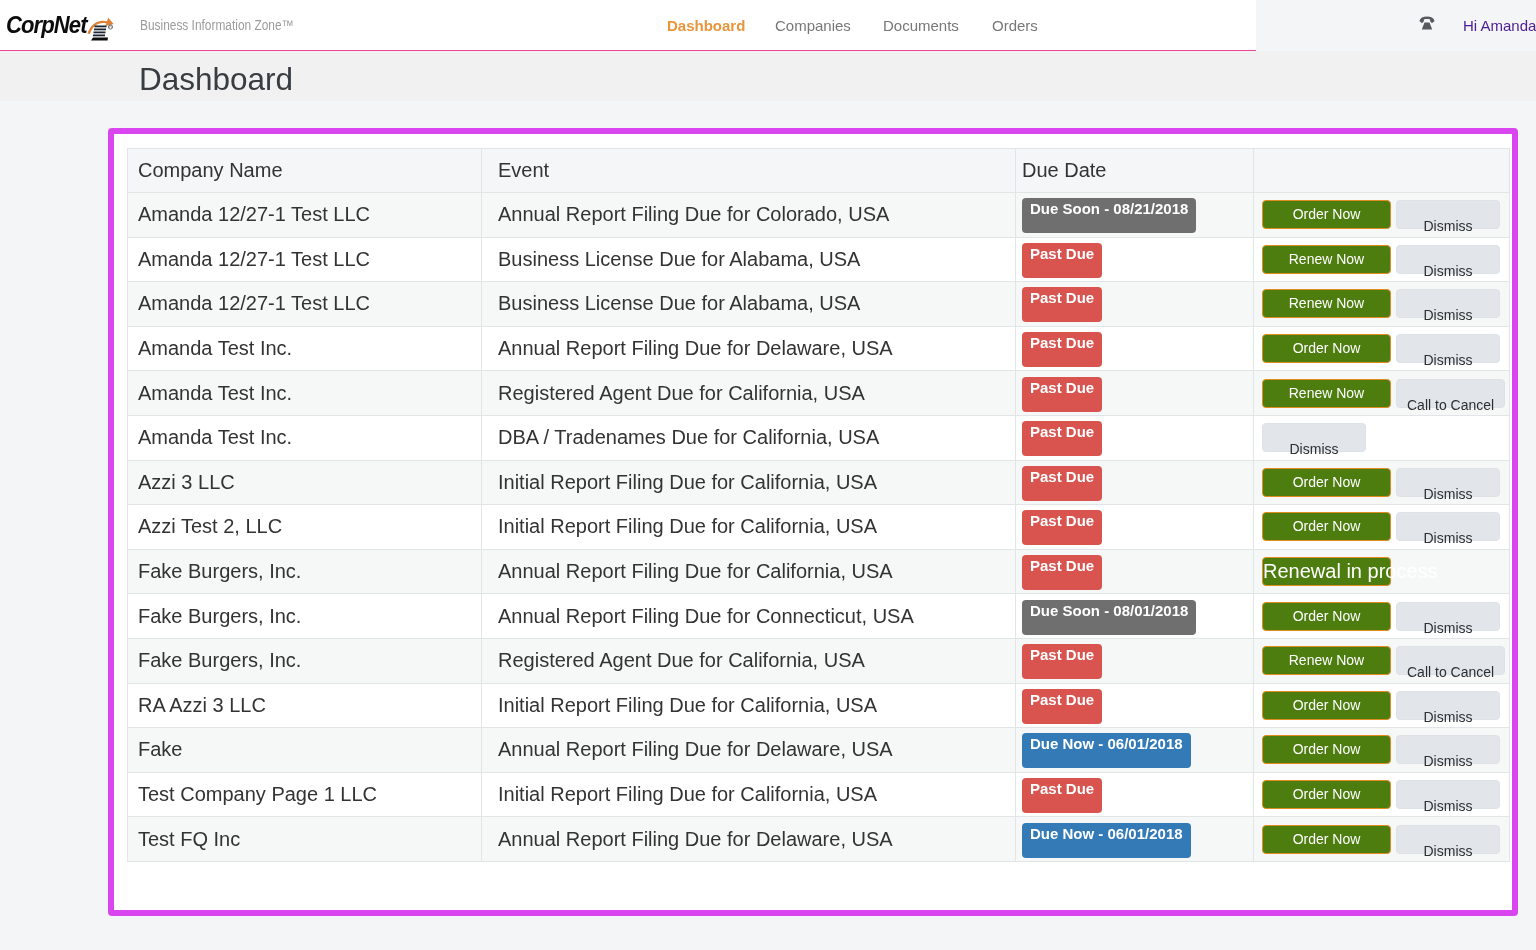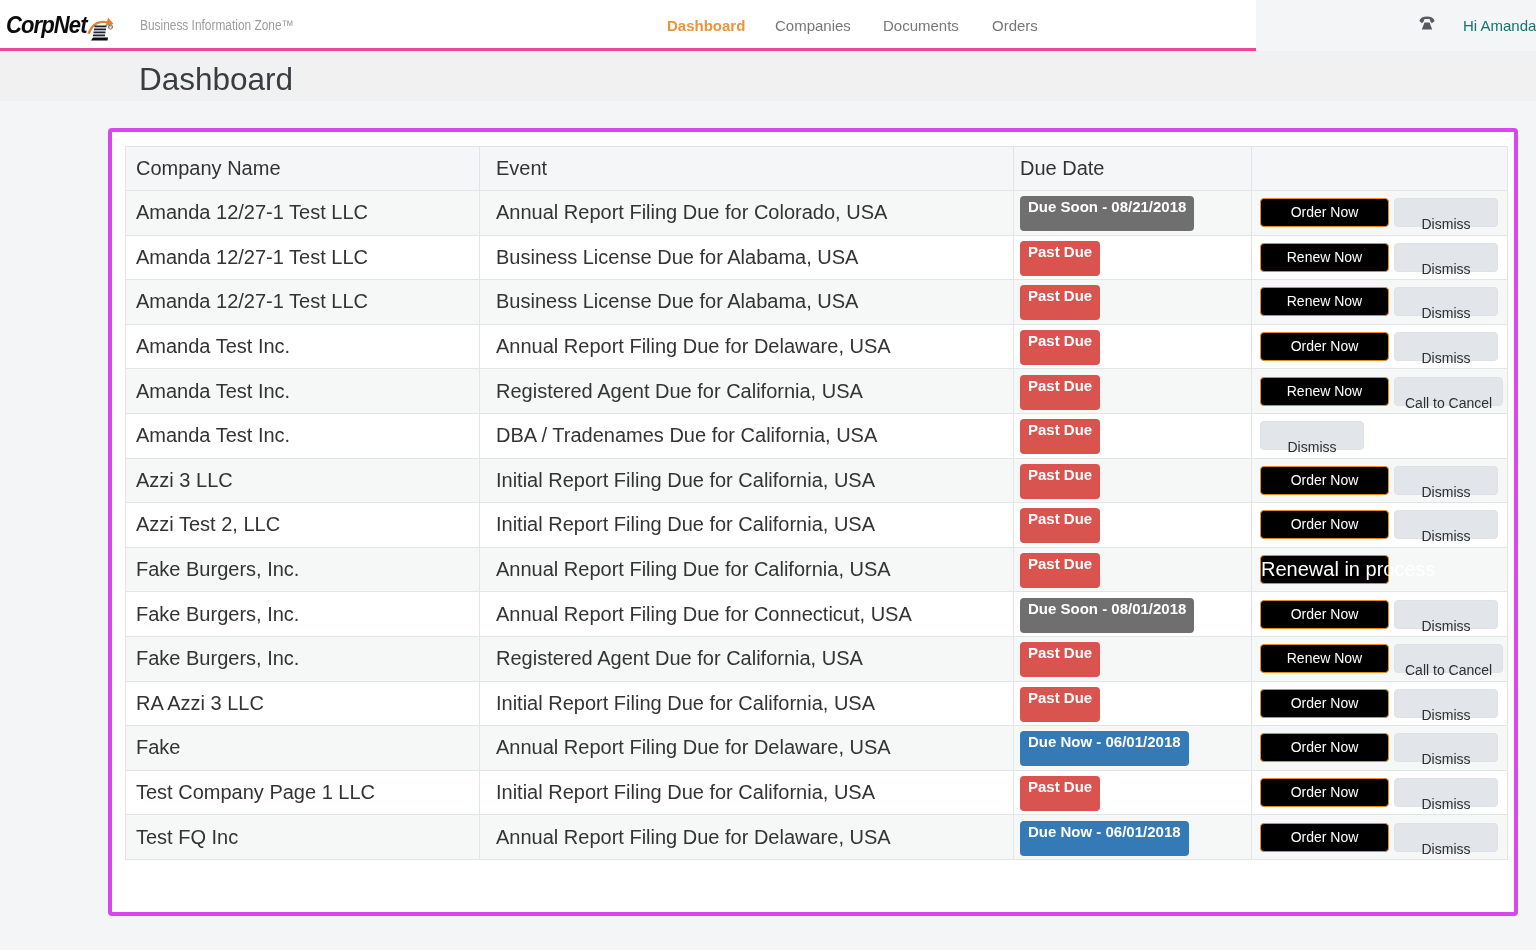"CorpNet" .navbar { border-bottom: 3px solid #ec4899 -> 1px solid #ec4899 }
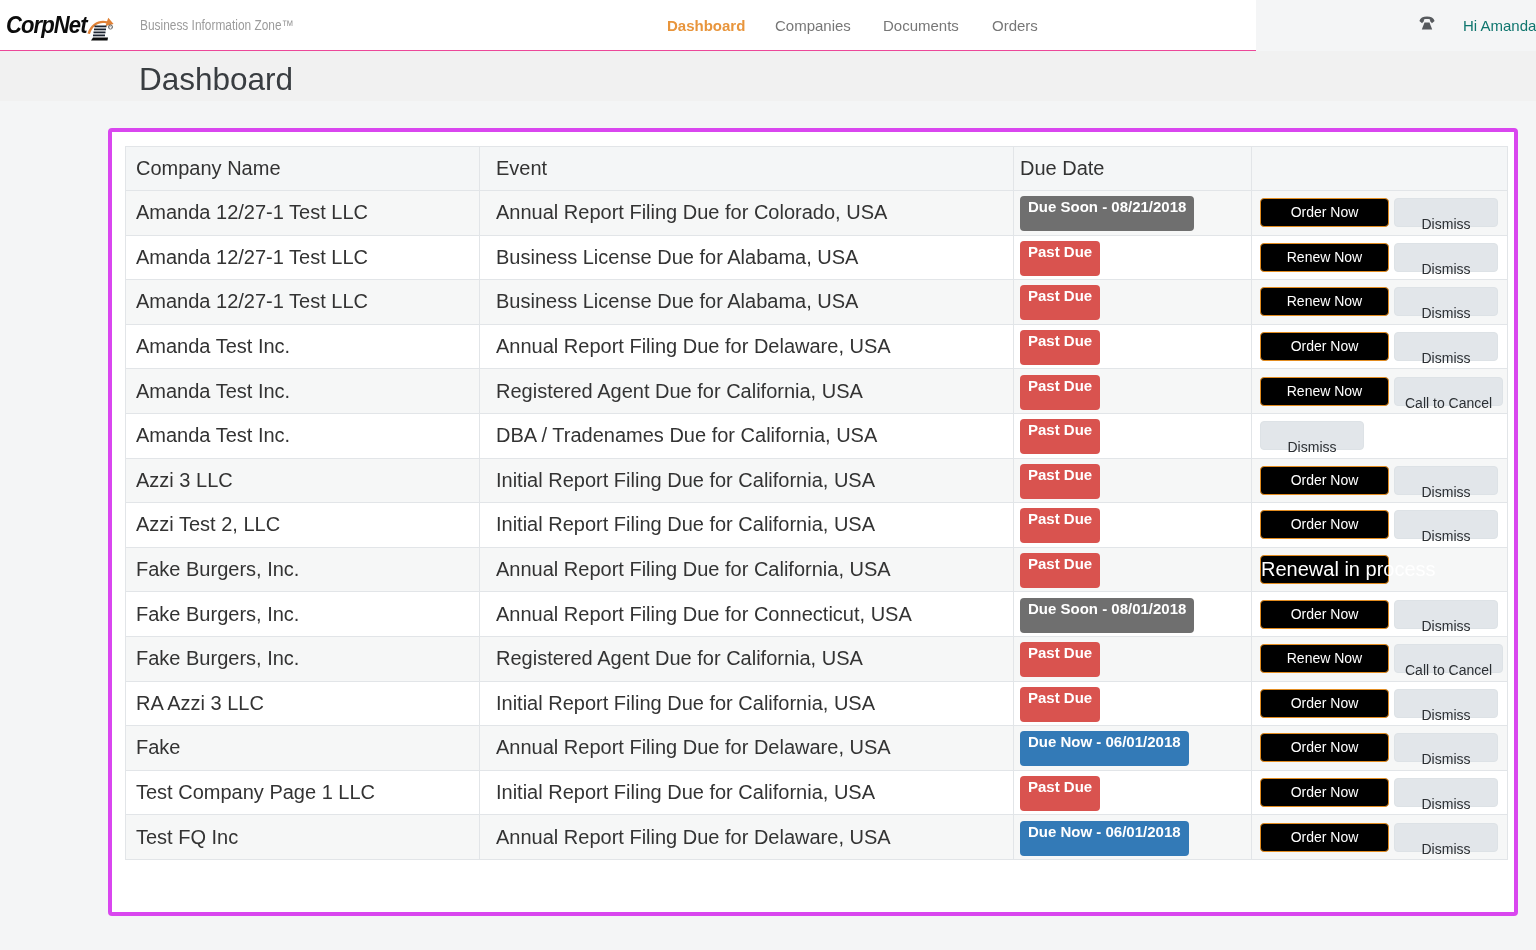"Hi Amanda" .hi { color: #0f766e -> #4c1d95 }
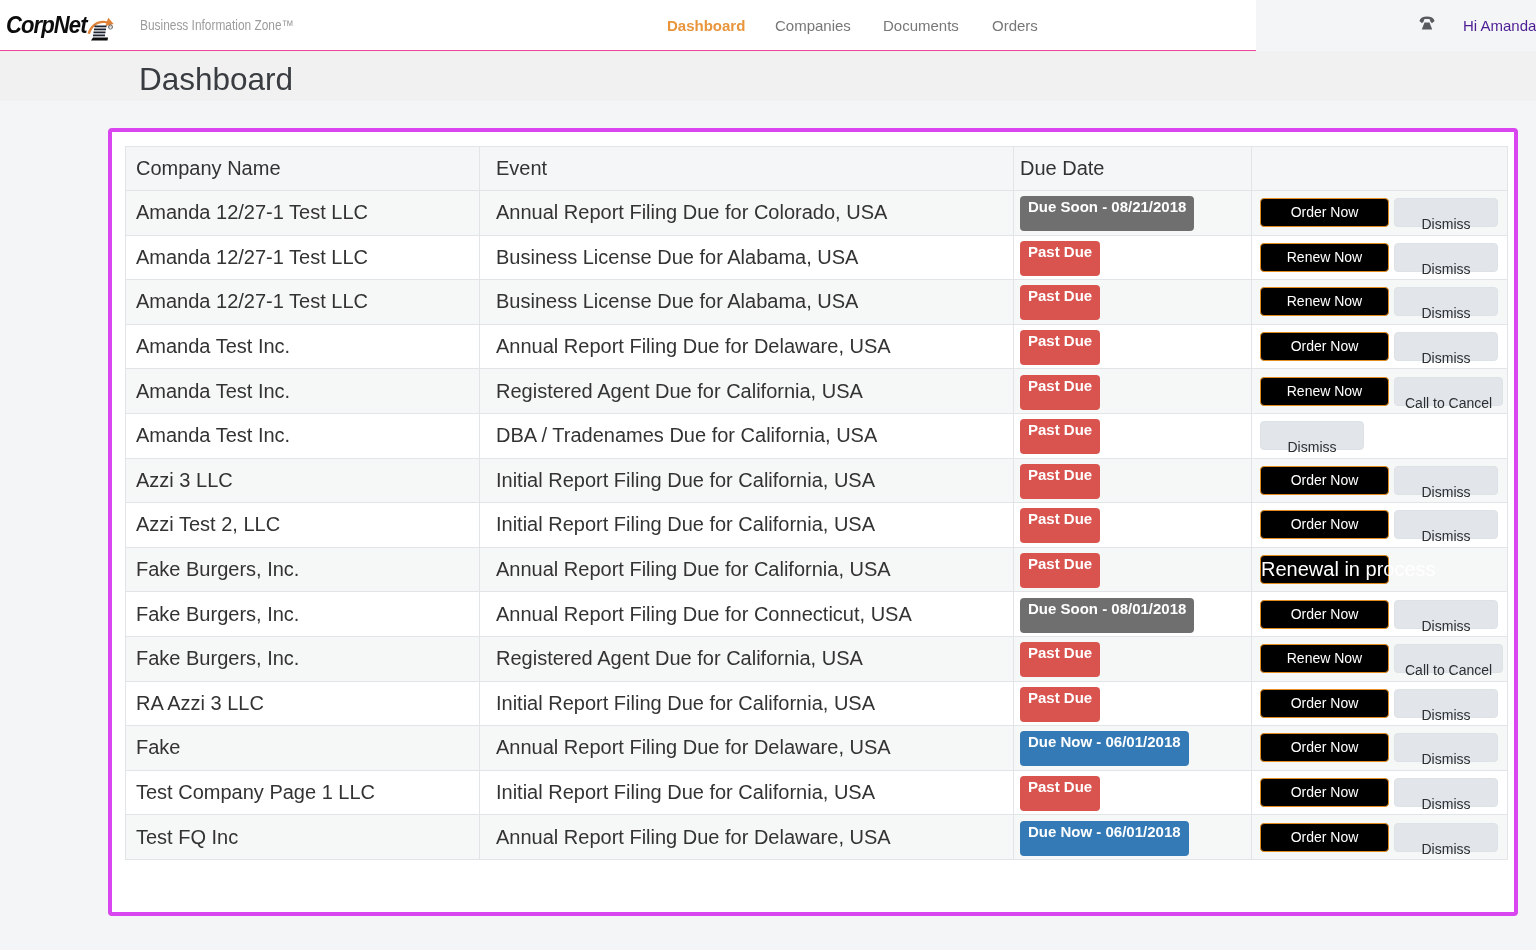"Company Name" .card { border: 4px solid #d946ef -> 6px solid #d946ef }
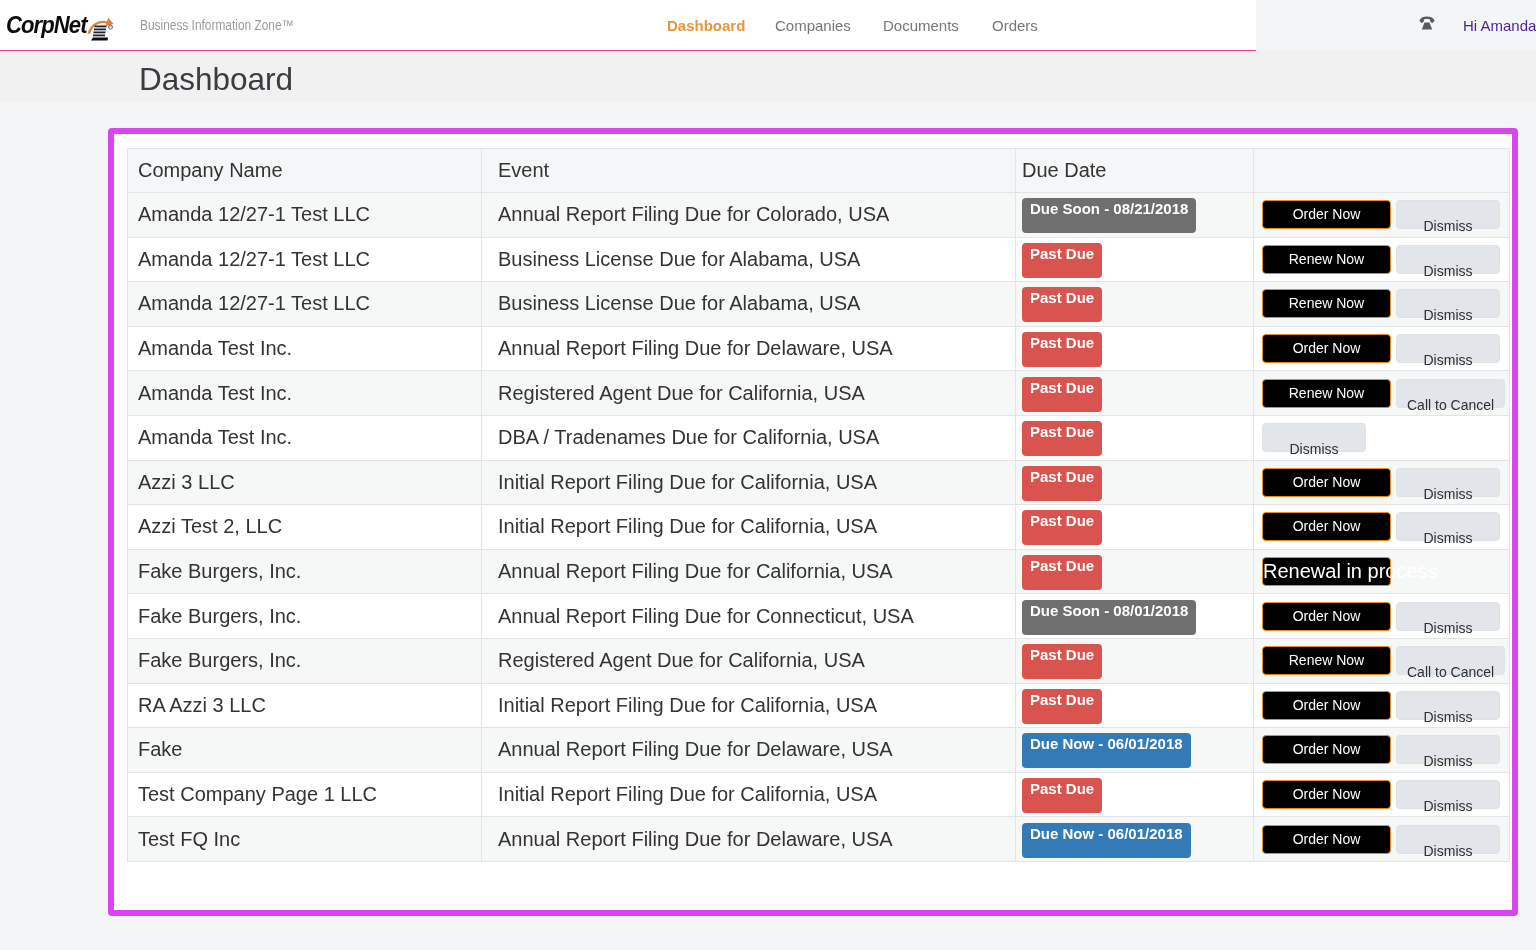"Order Now" .btn-o { background: #000000 -> #4d7c0f }
